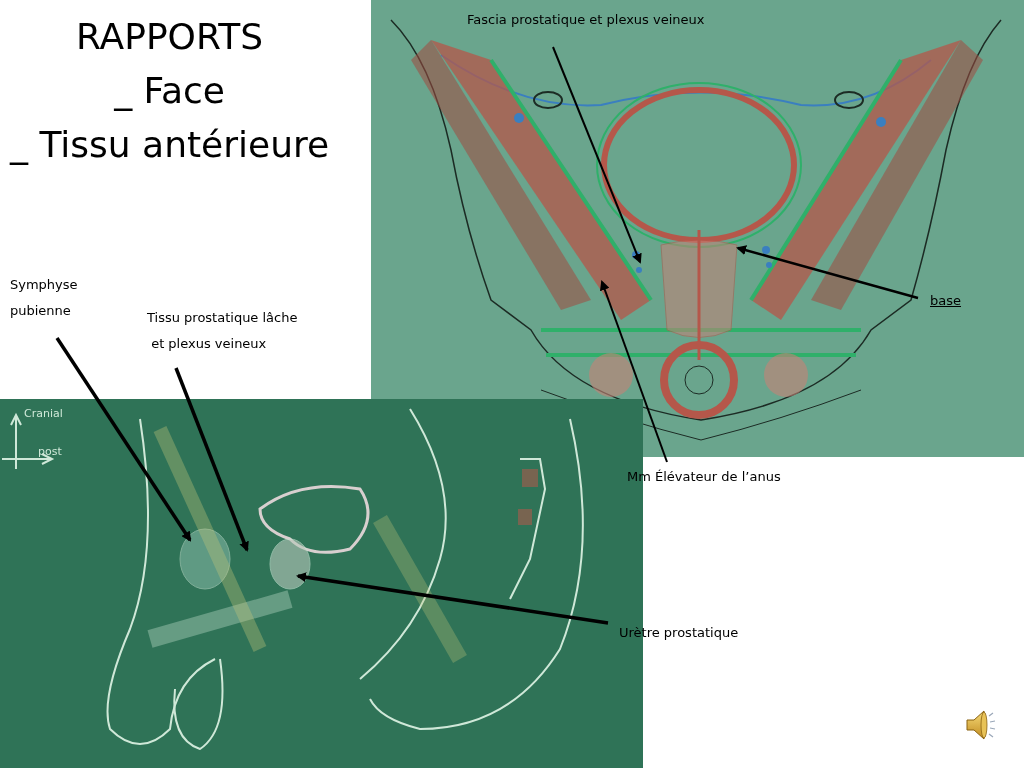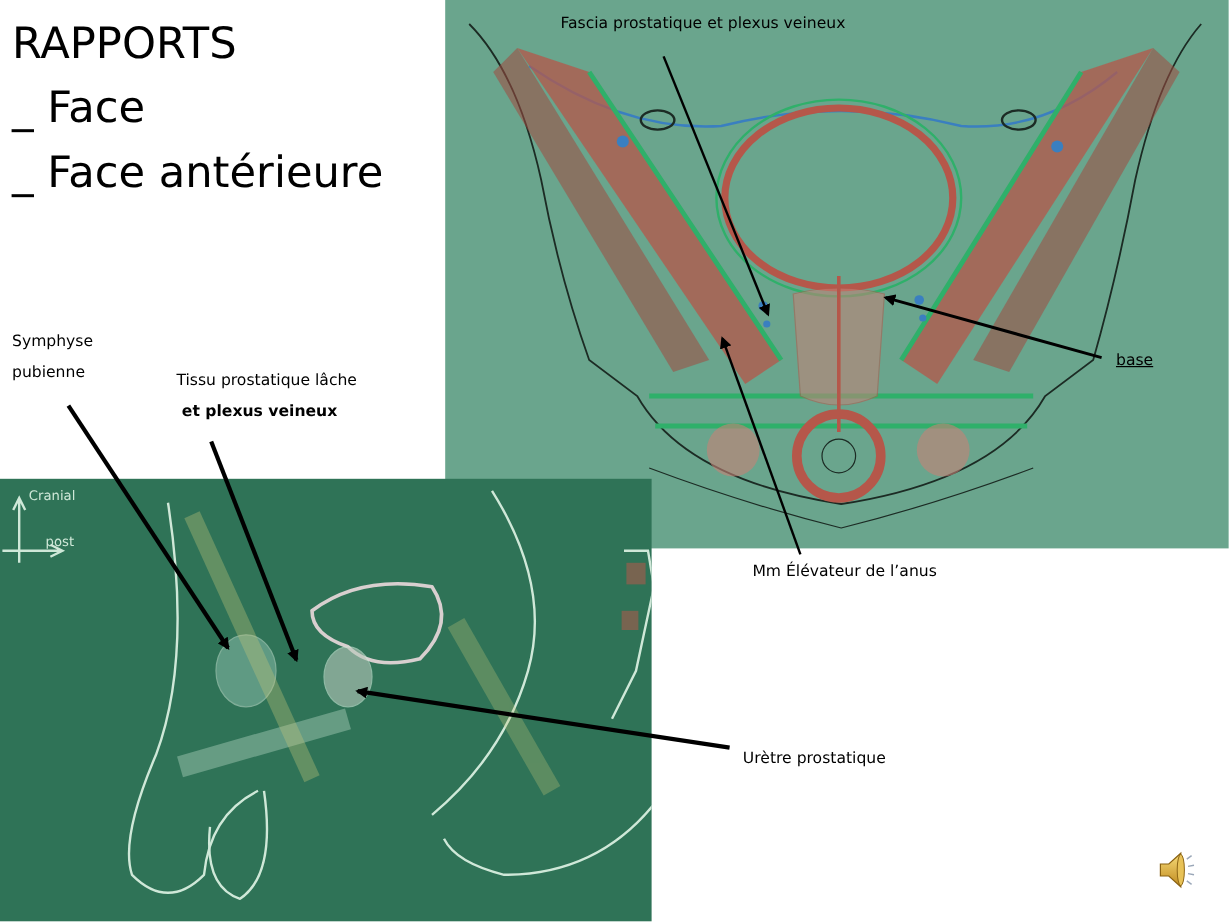"RAPPORTS" .title-block div { text-align: none -> center }
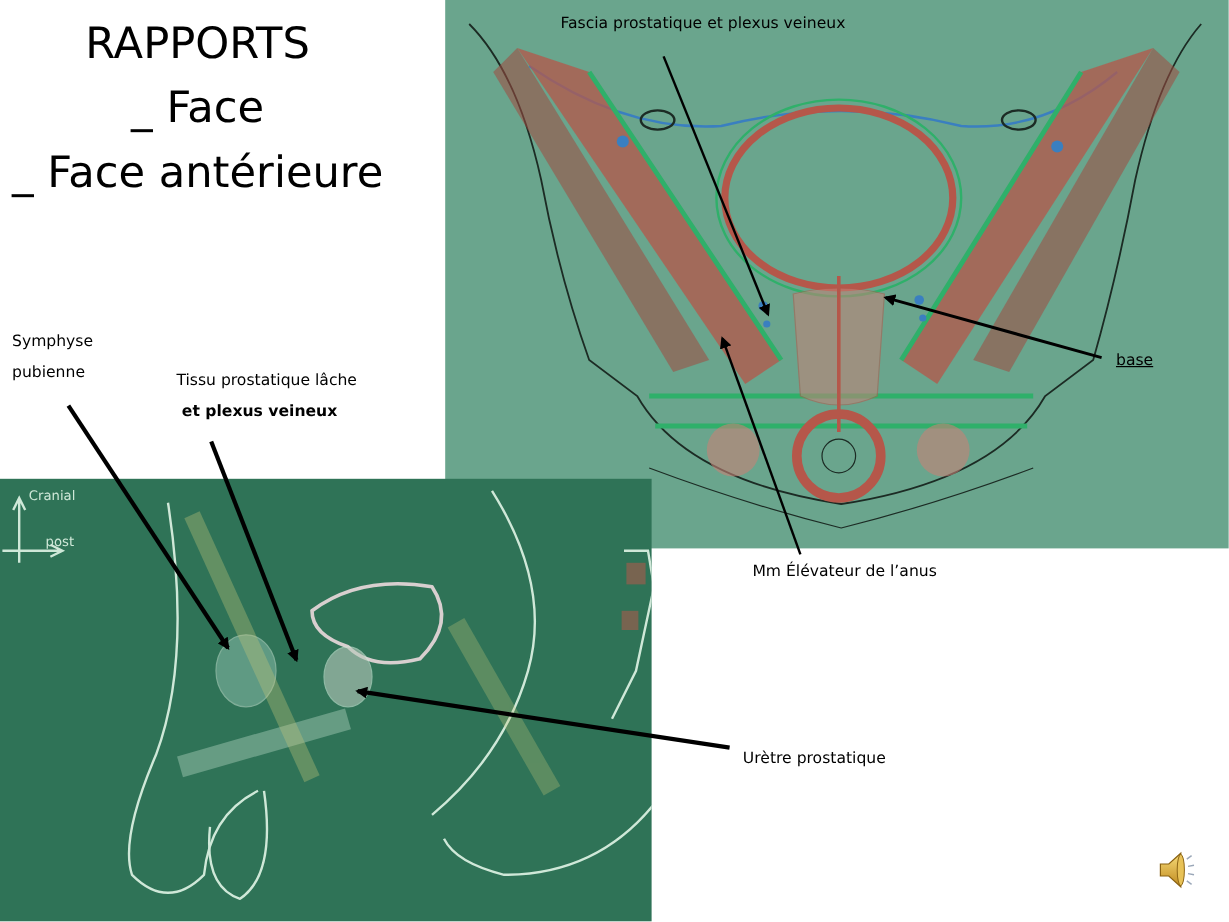"_ Face antérieure" div { text: Face -> Tissu }
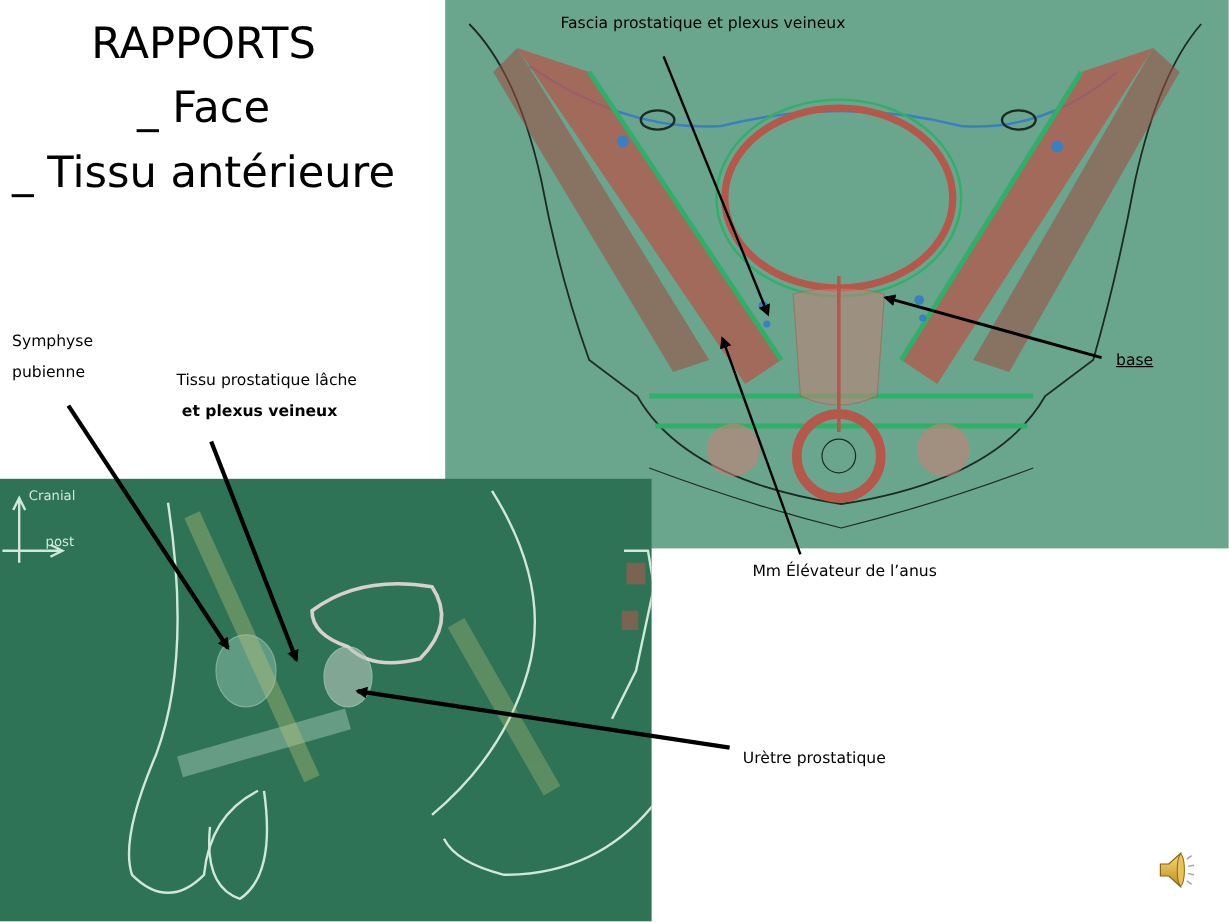"et plexus veineux" div { font-weight: bold -> none }
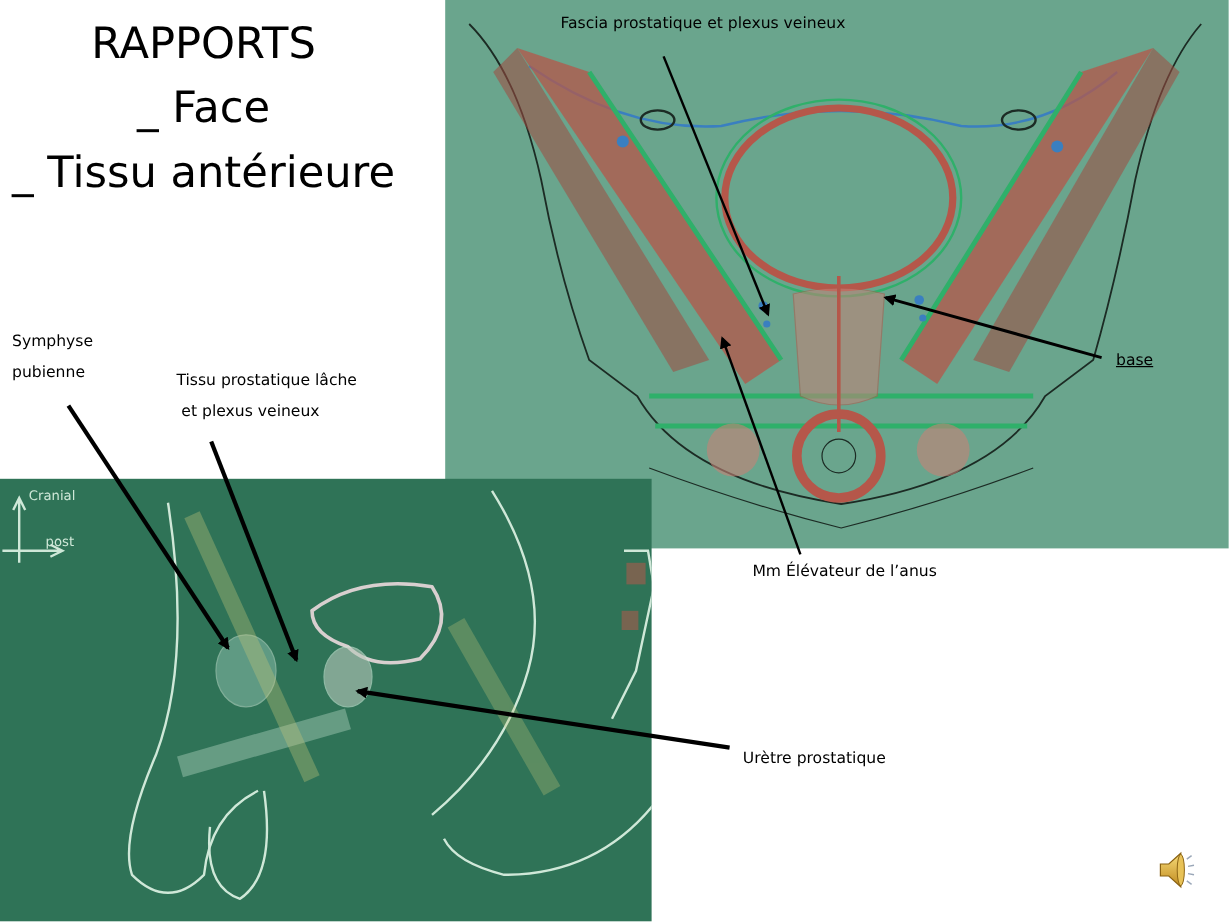"Cranial" .img-bottom { width: 543px -> 643px }
